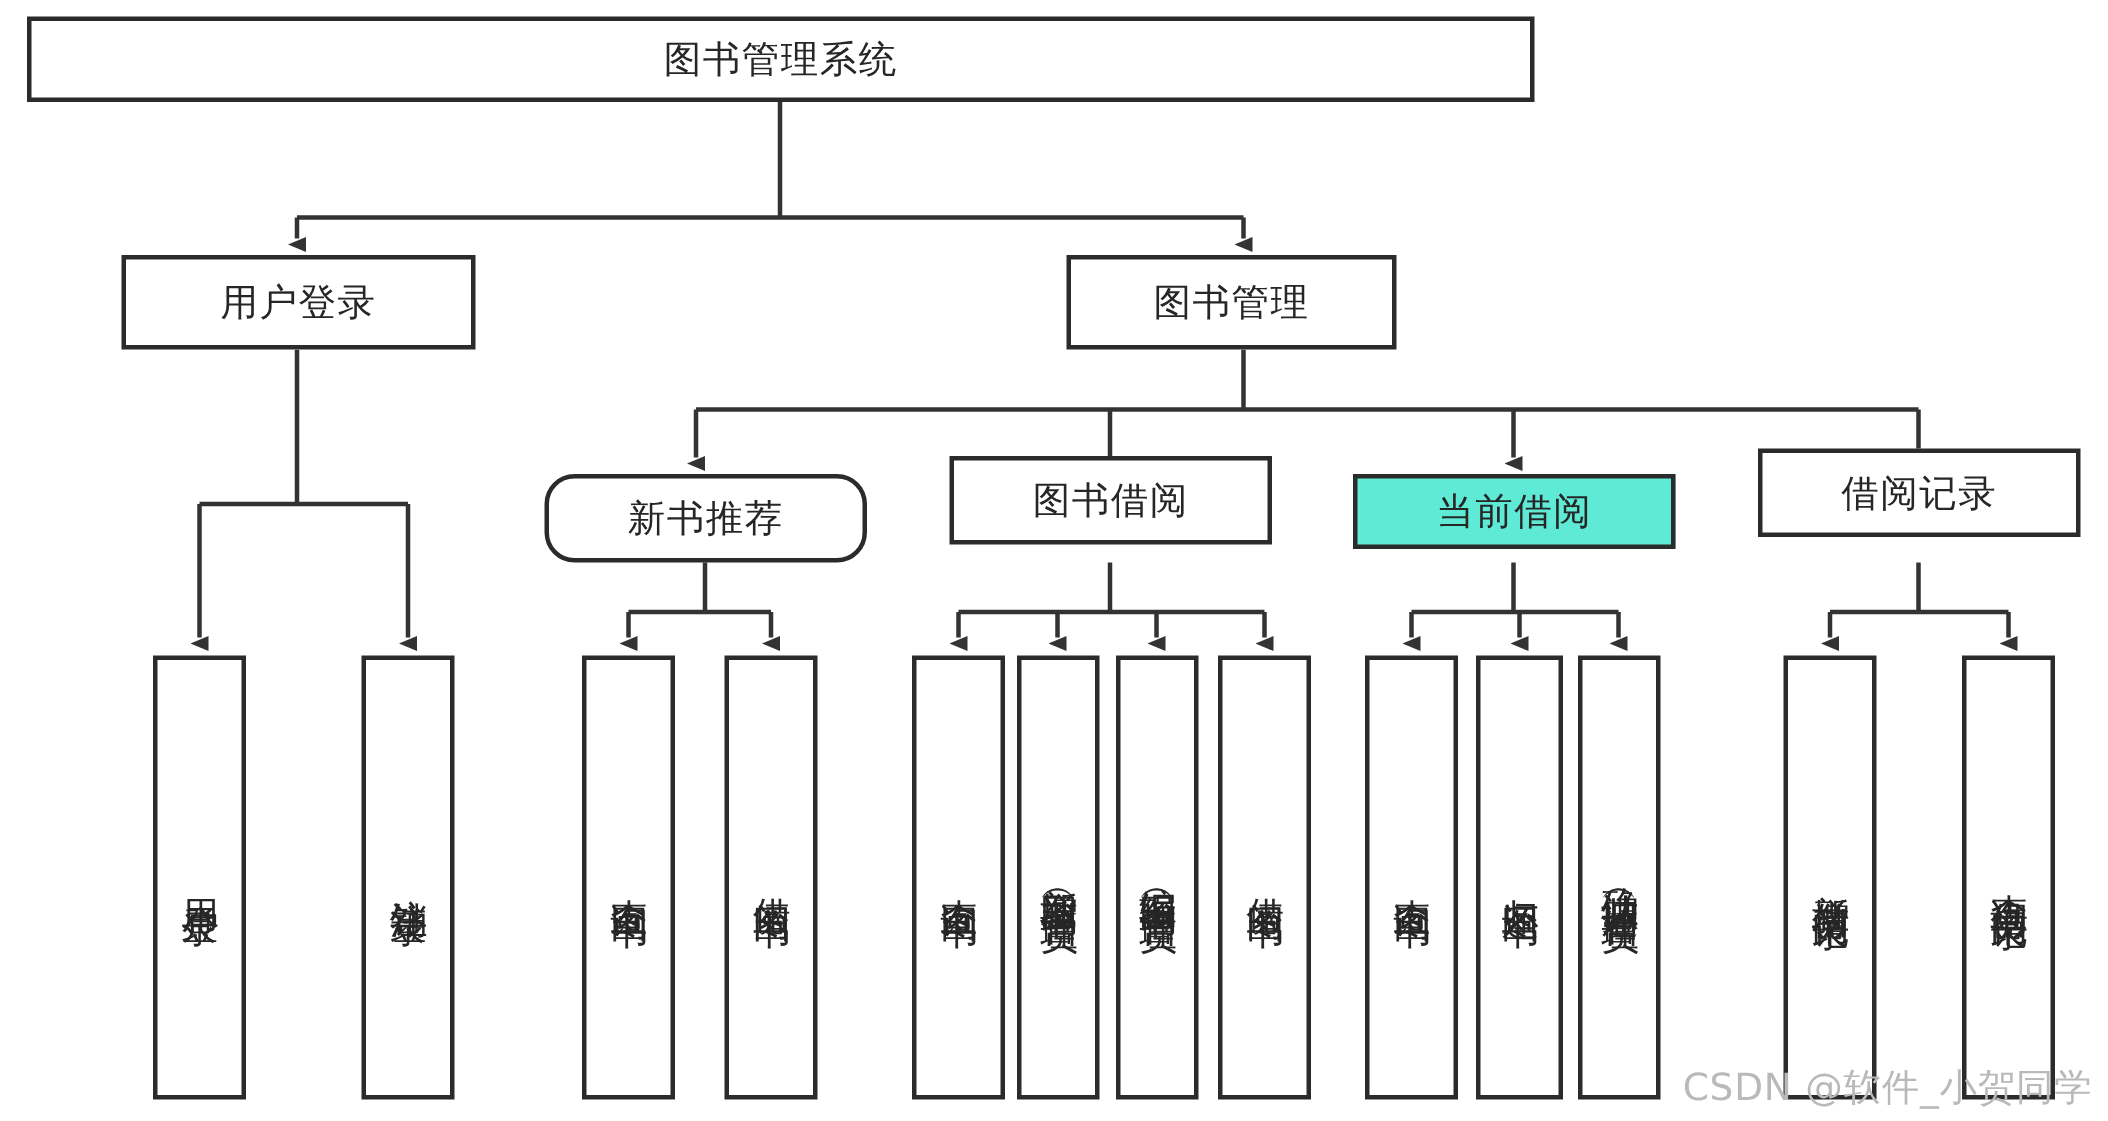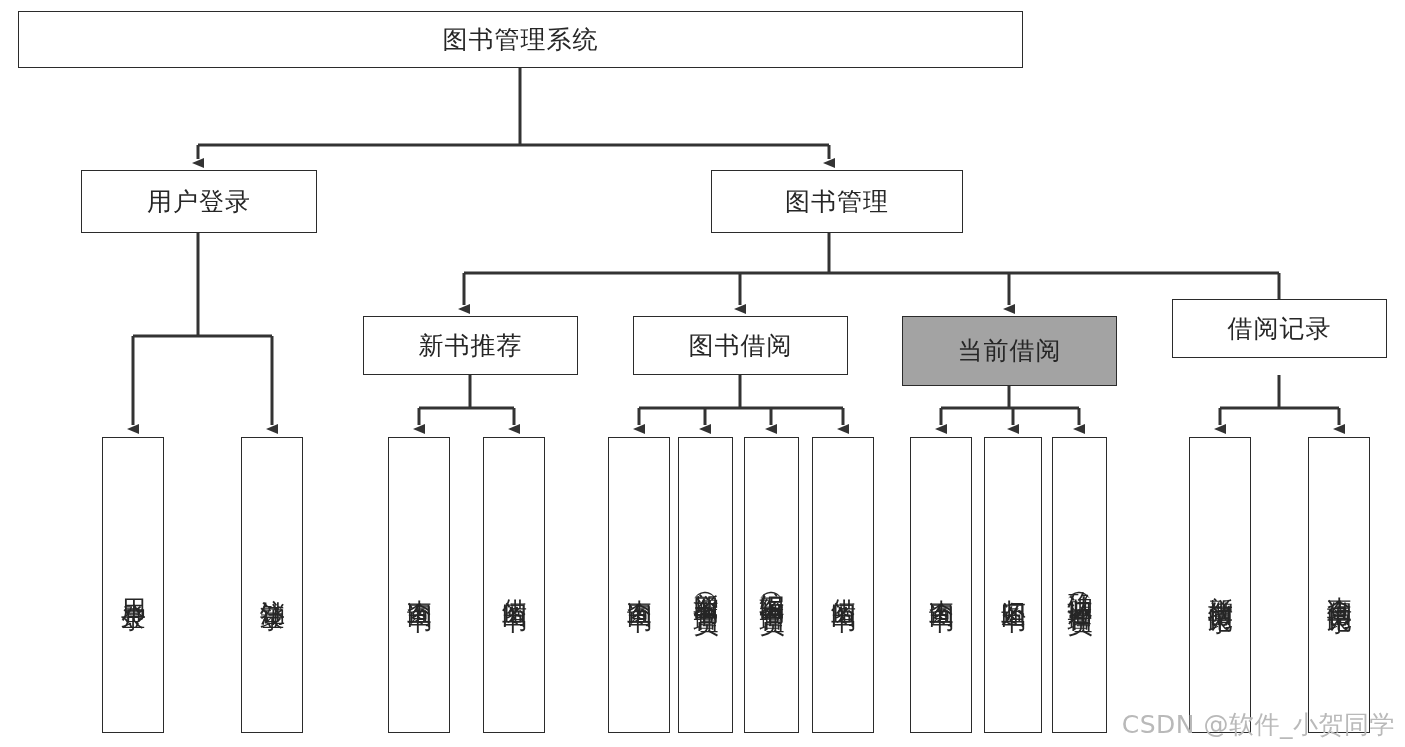"图书管理系统" .node { border: 1px solid #f9a8d4 -> 3px solid #f9a8d4 }
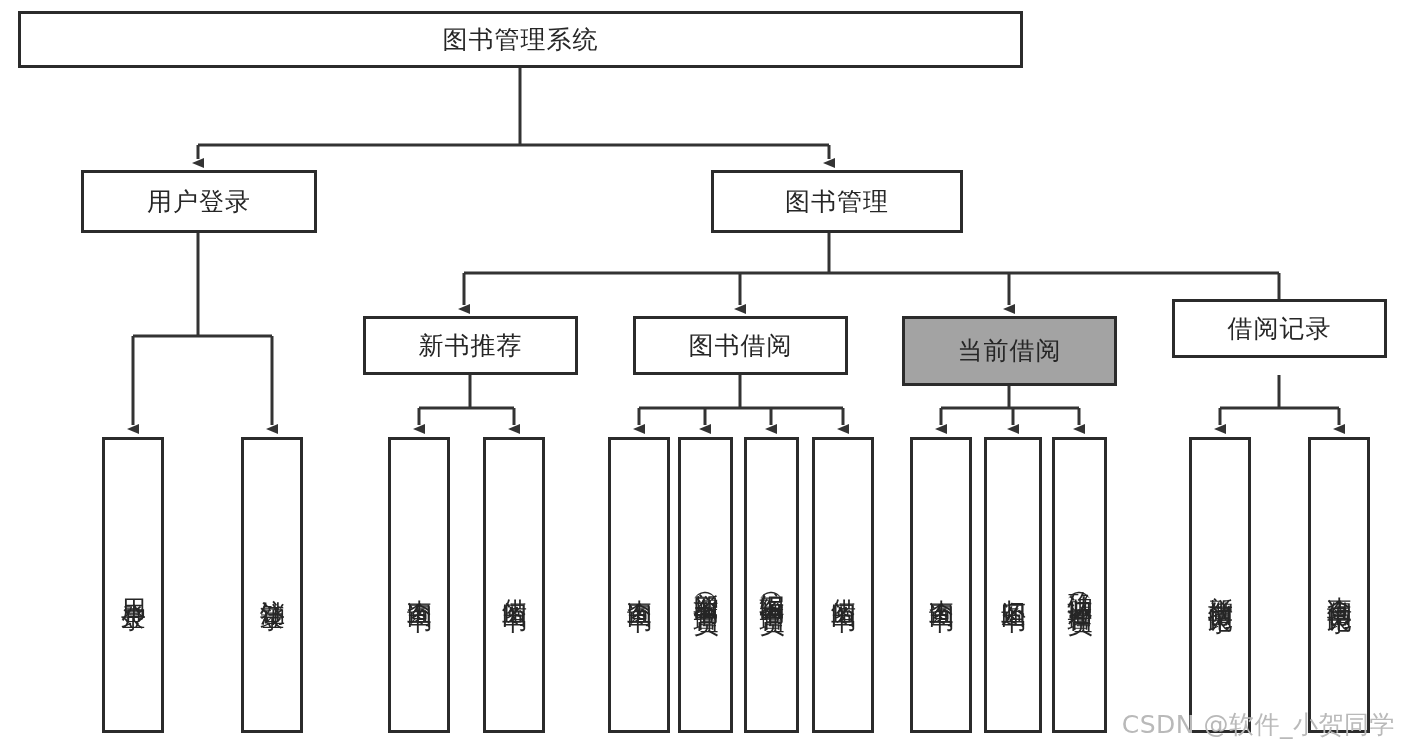"图书管理" div.node { width: 252px -> 220px }
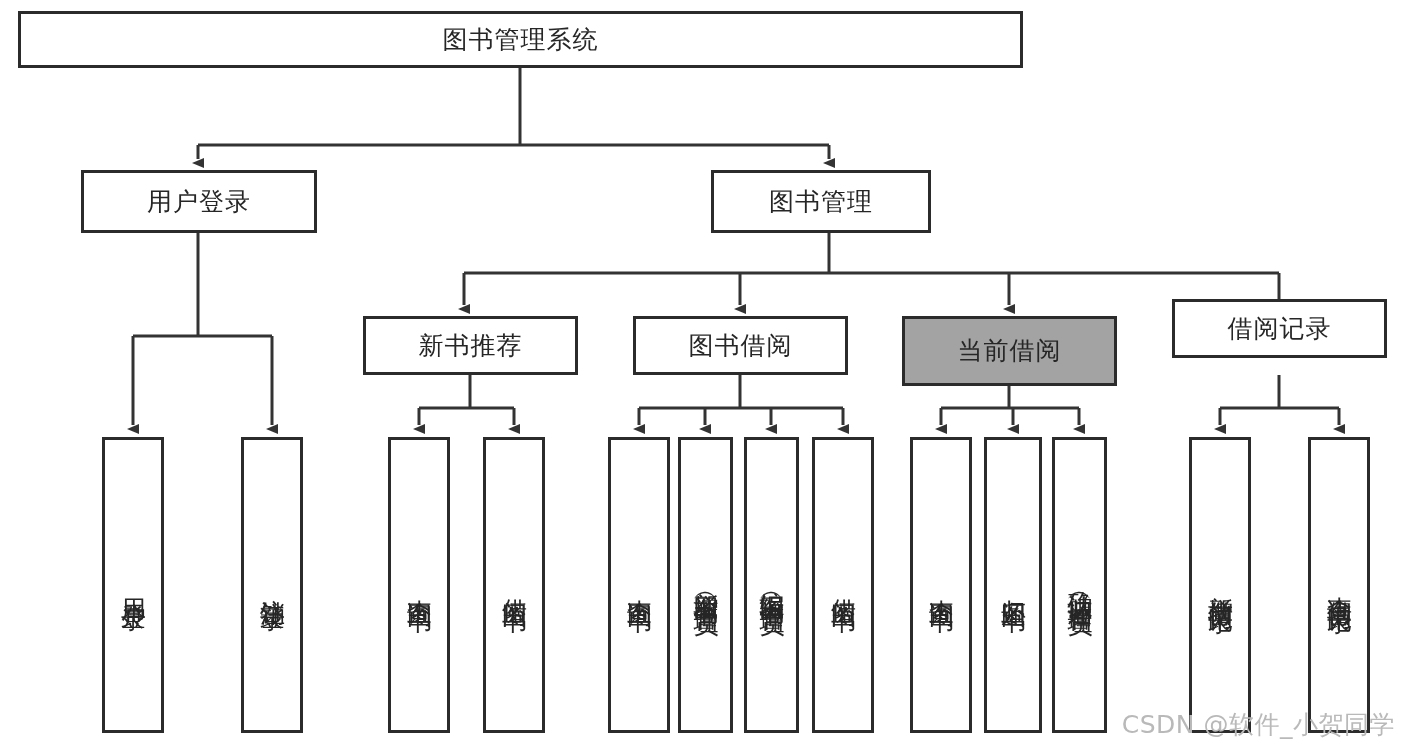"新书推荐" div.node { border-radius: none -> 20px }
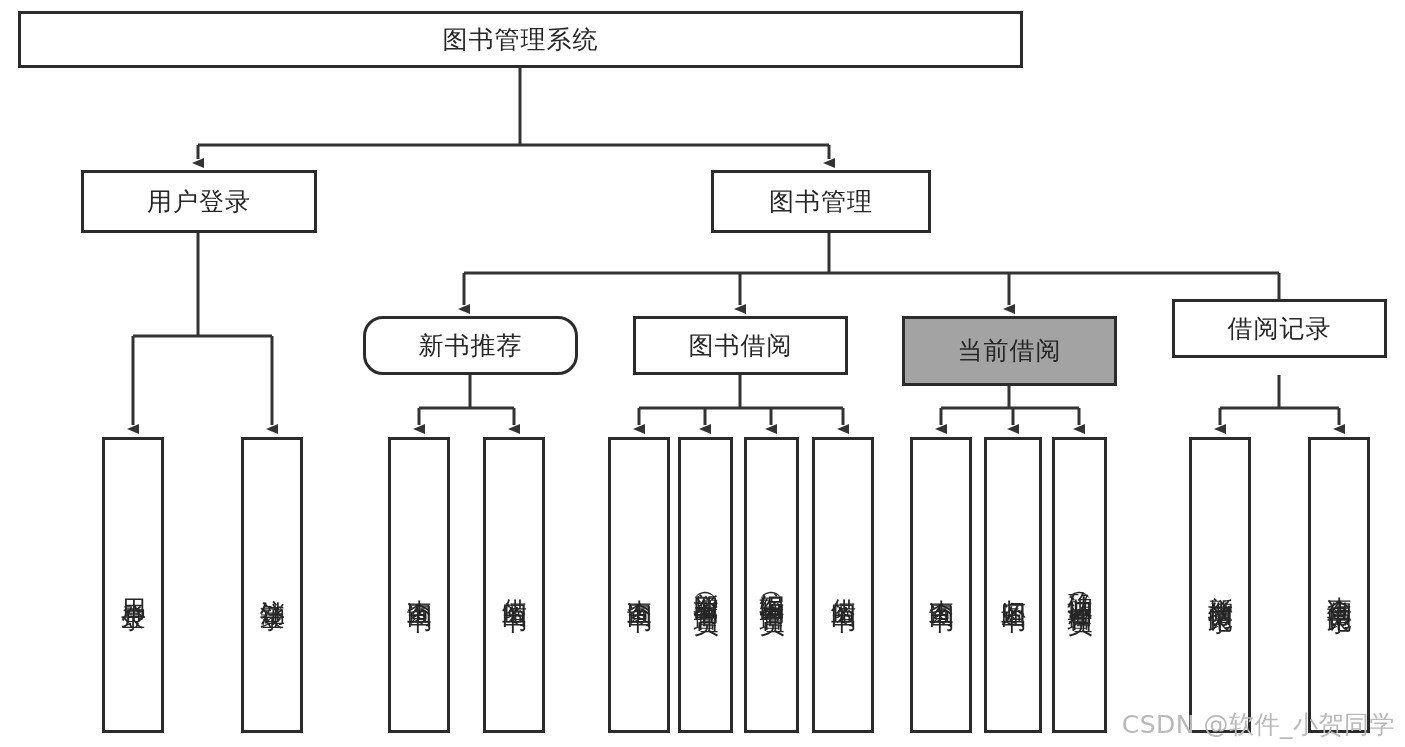"图书借阅" div.node { top: 316px -> 304px }
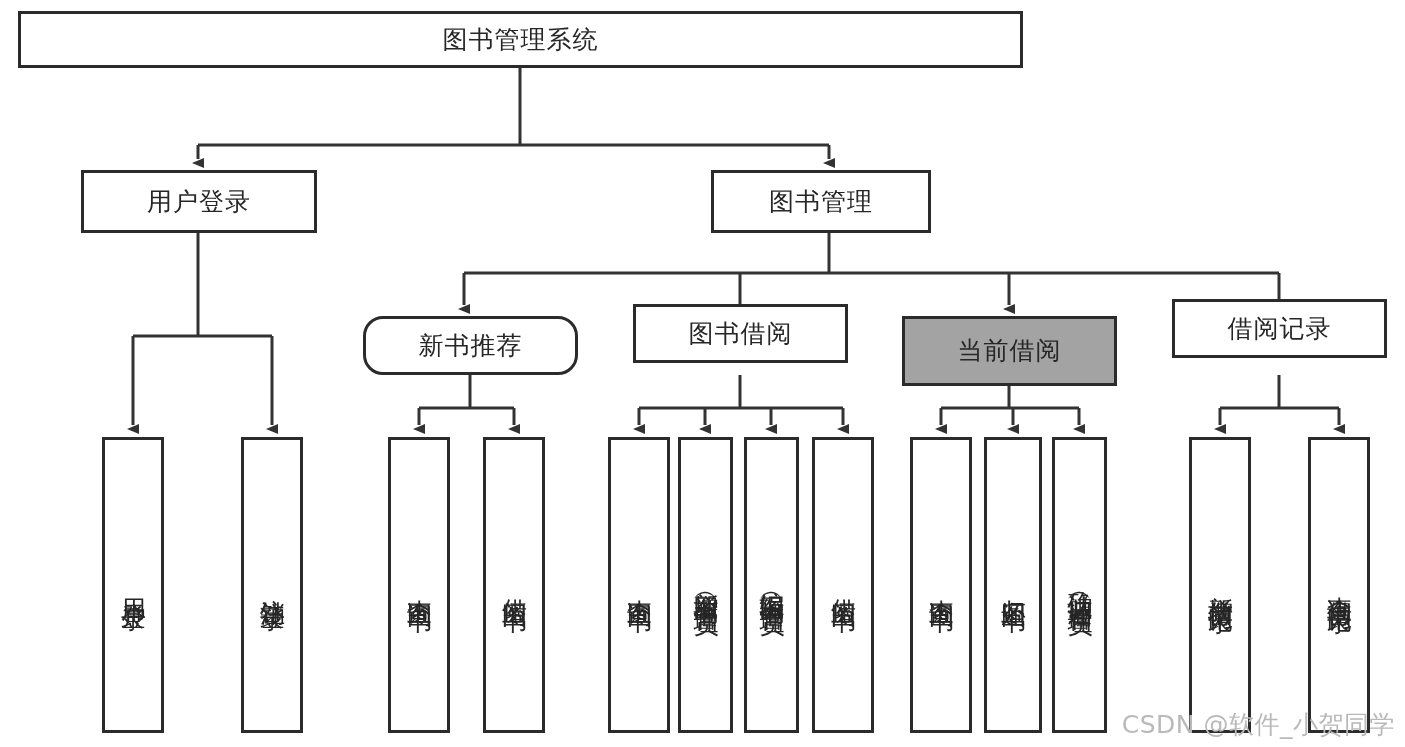"当前借阅" div.node { background: #a3a3a3 -> #5eead4; height: 70px -> 50px }
